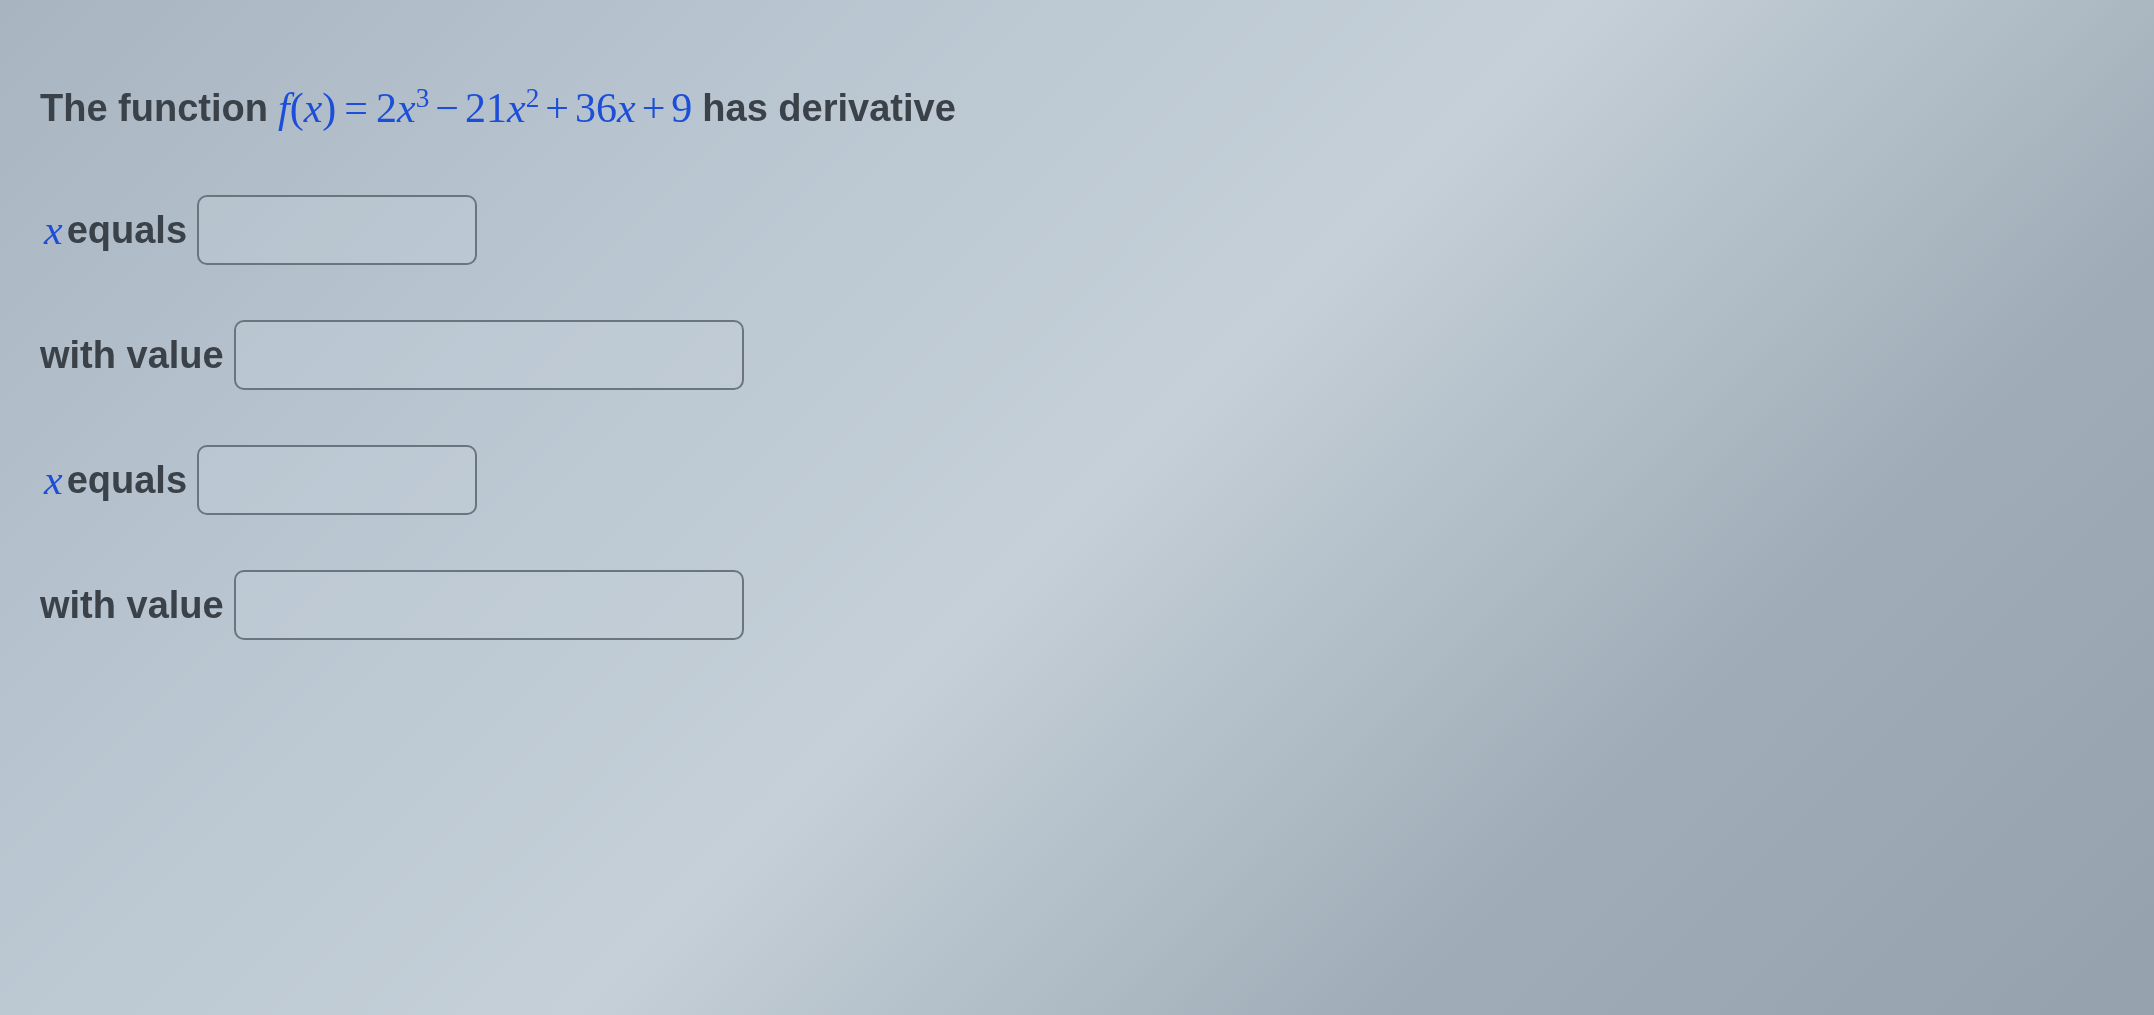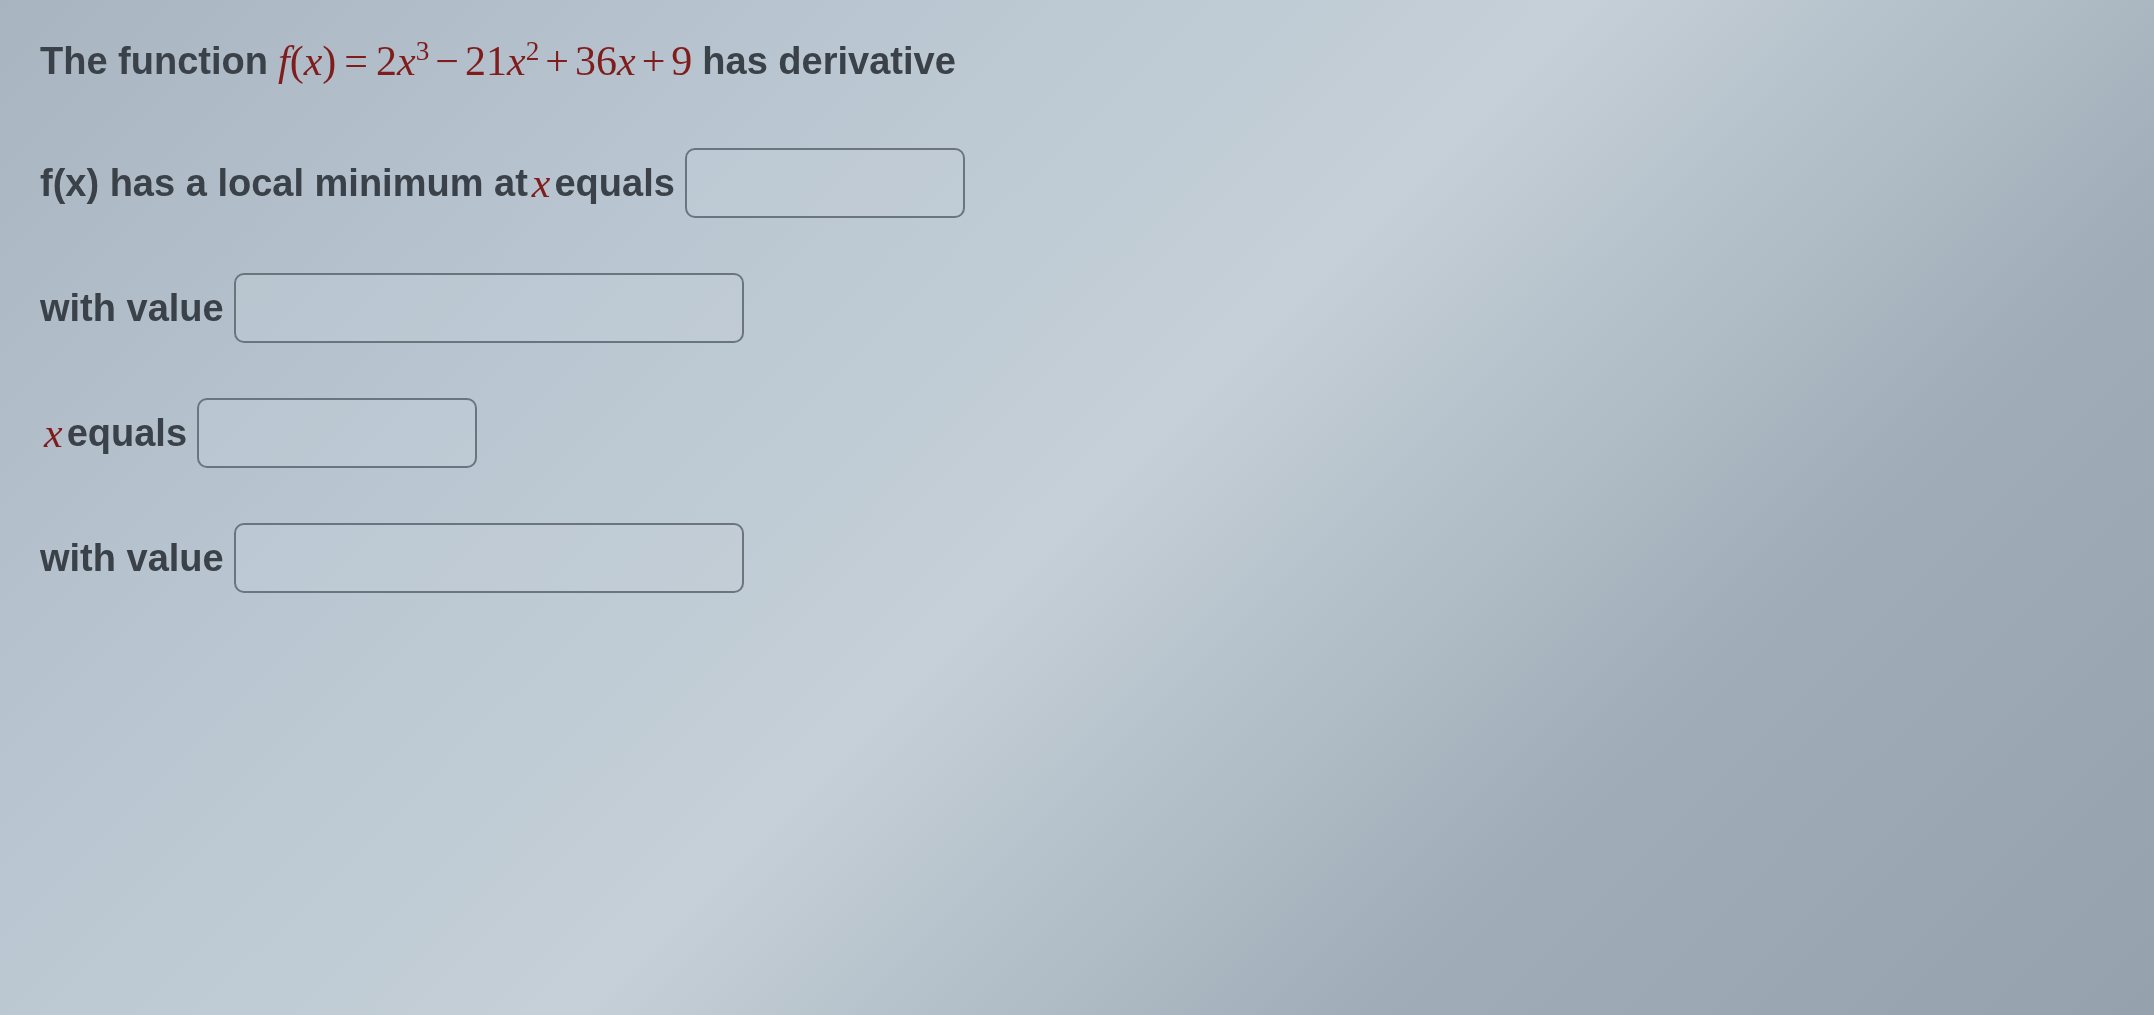"The function" .question-container { margin-top: none -> 47px }
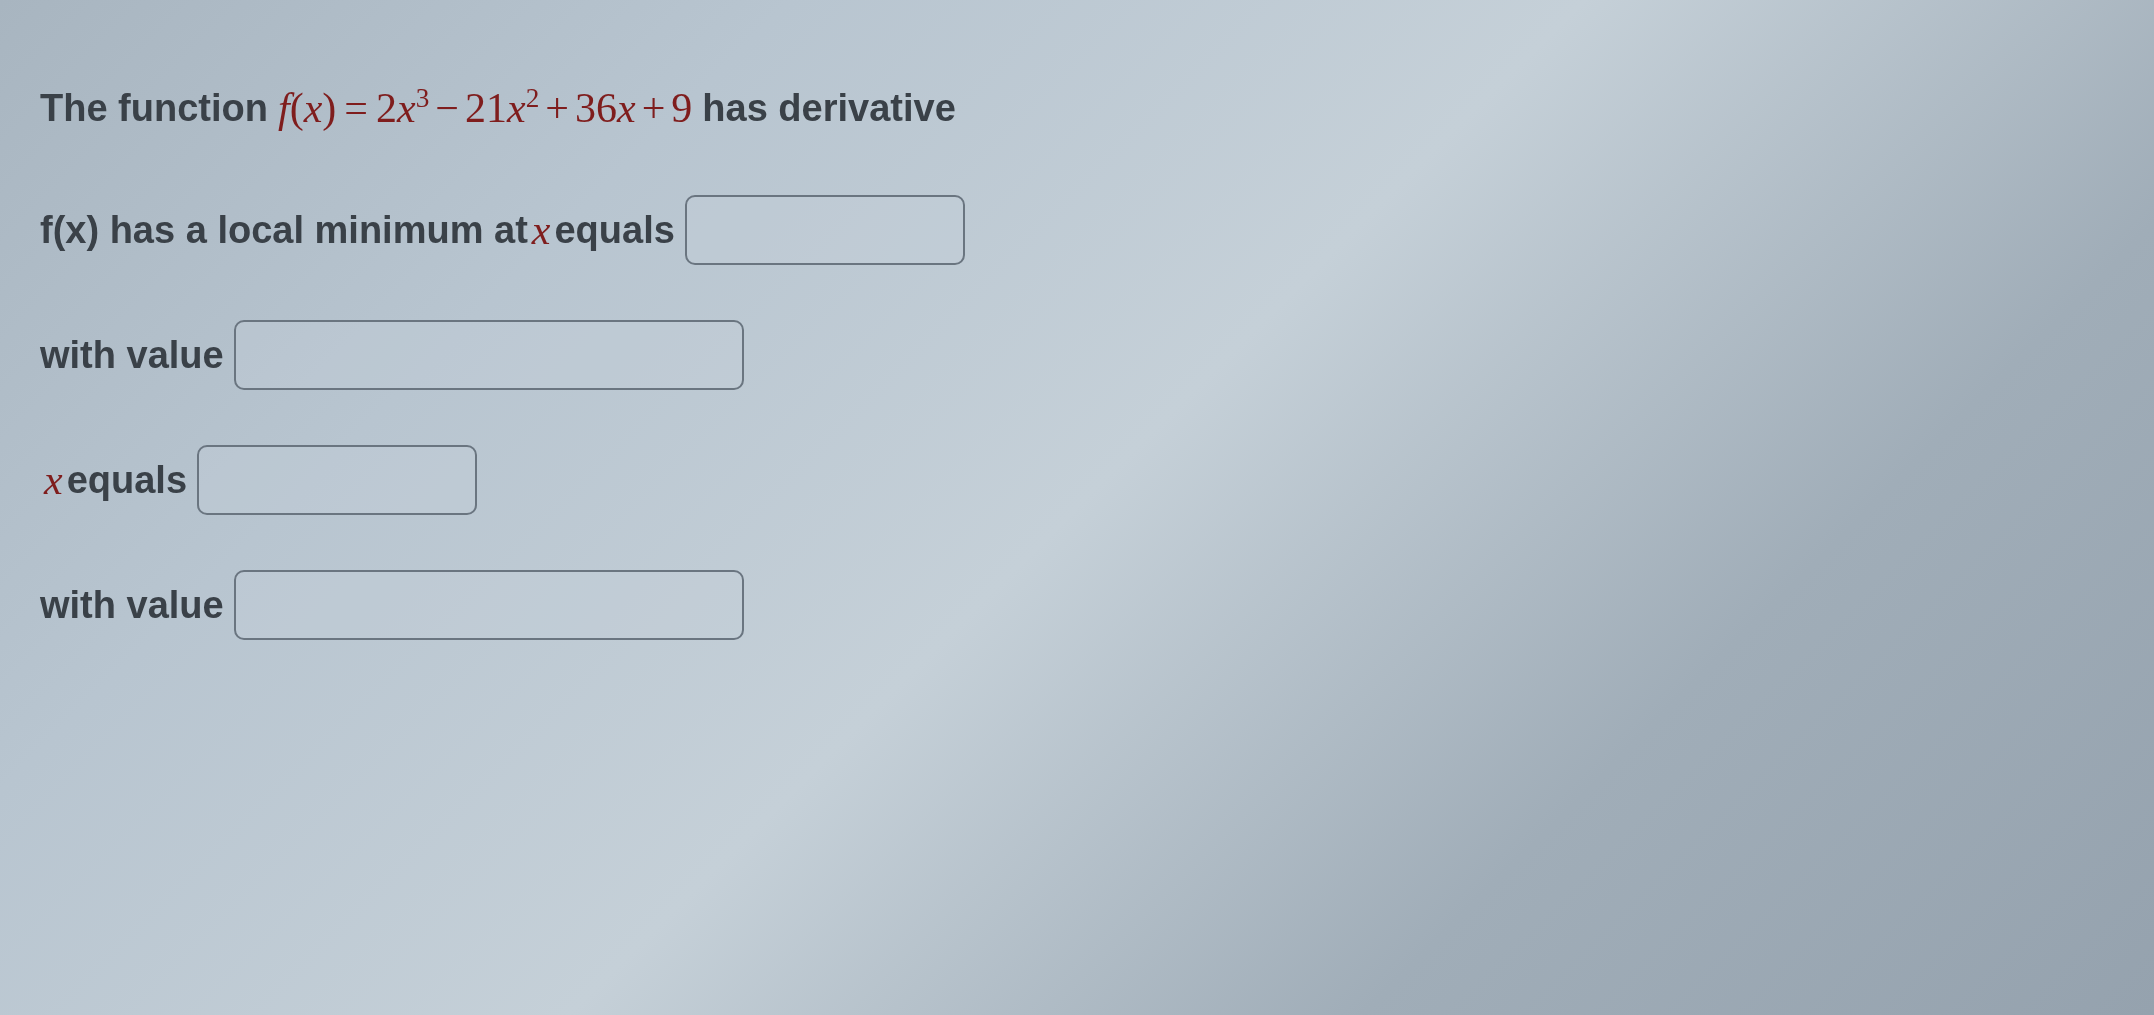"f(x) = 2x3 − 21x2" .math { color: #7f1d1d -> #1d4ed8 }
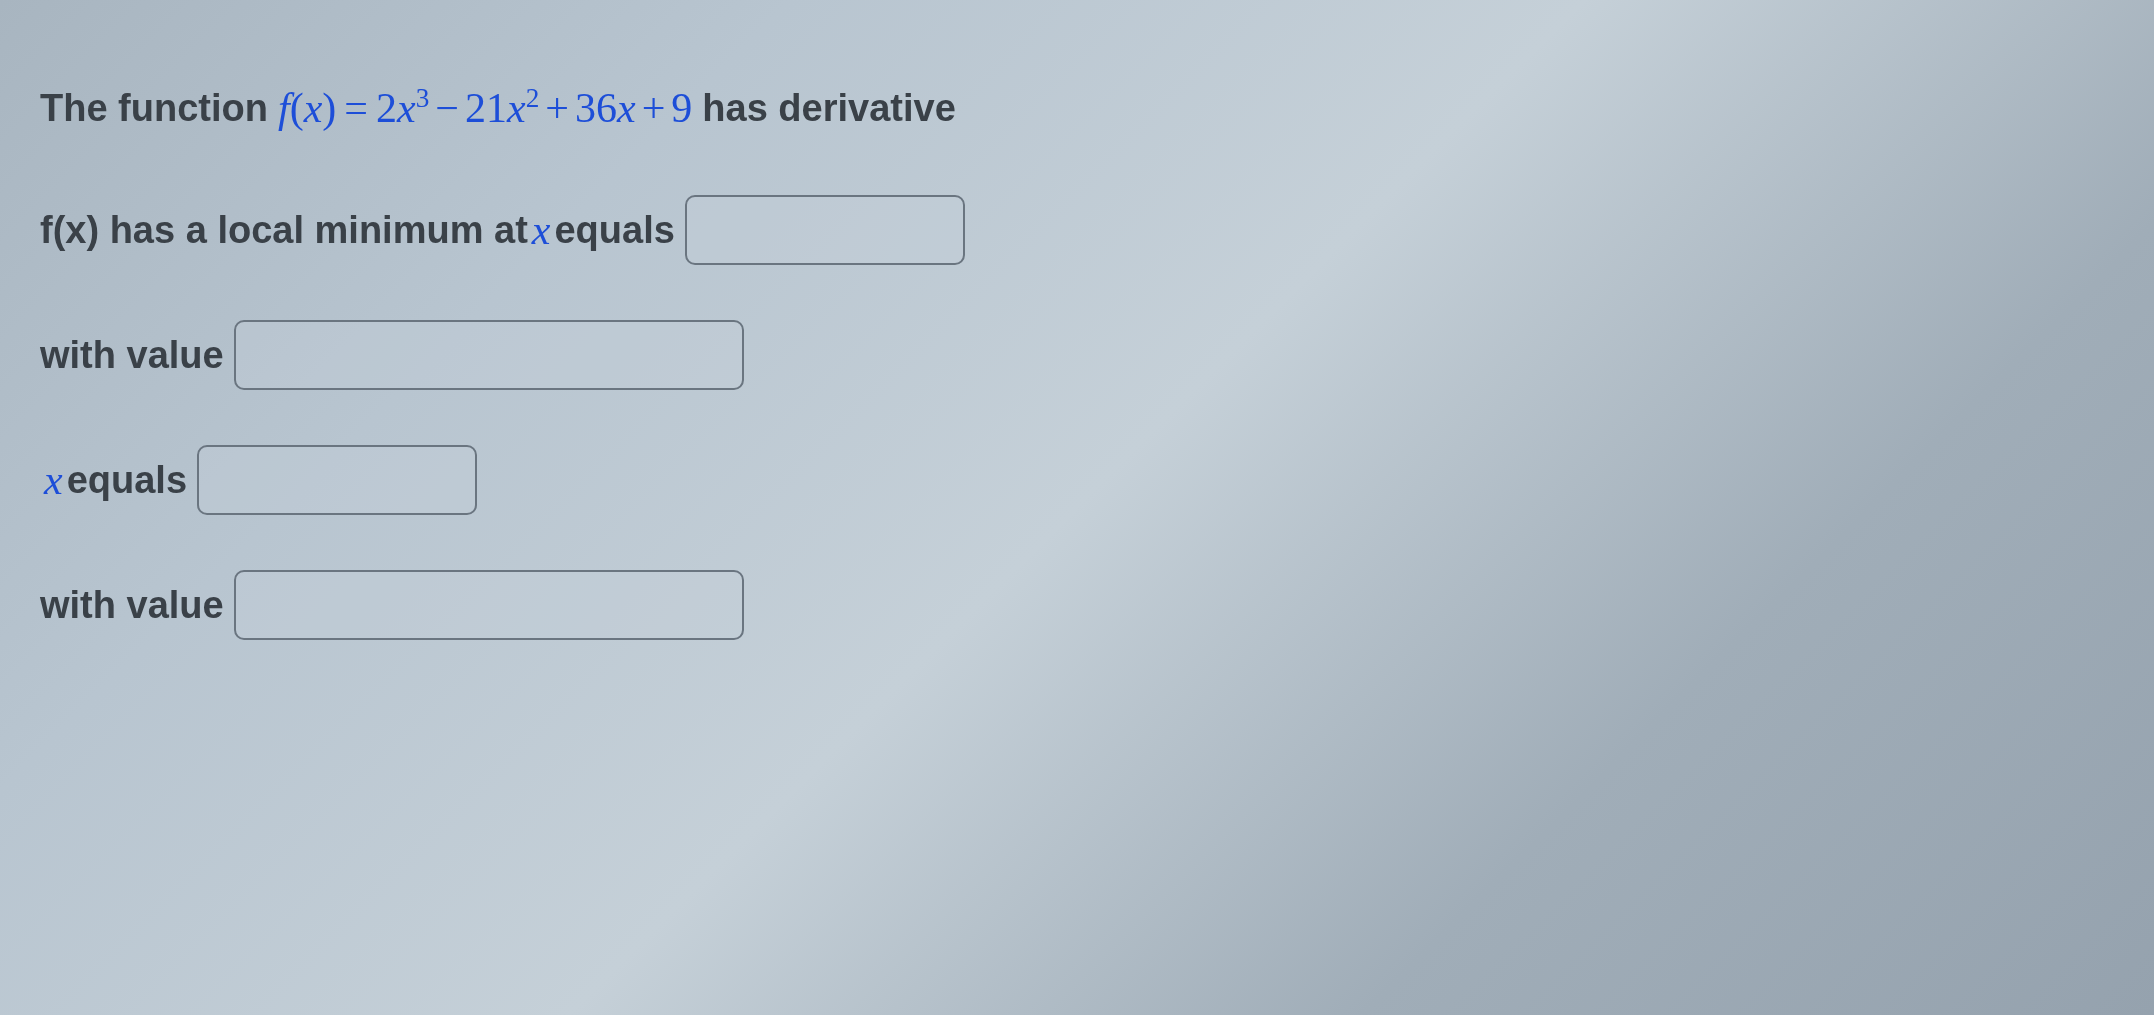"f(x) has a local minimum" span { html: <span>f(x) has a local minimum at </span> -> none }
